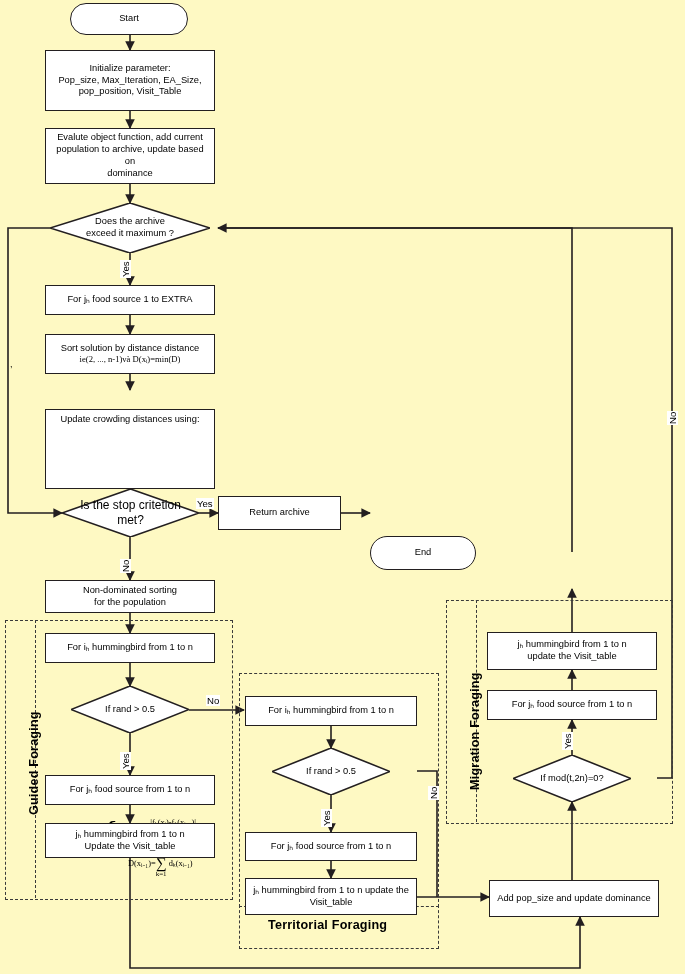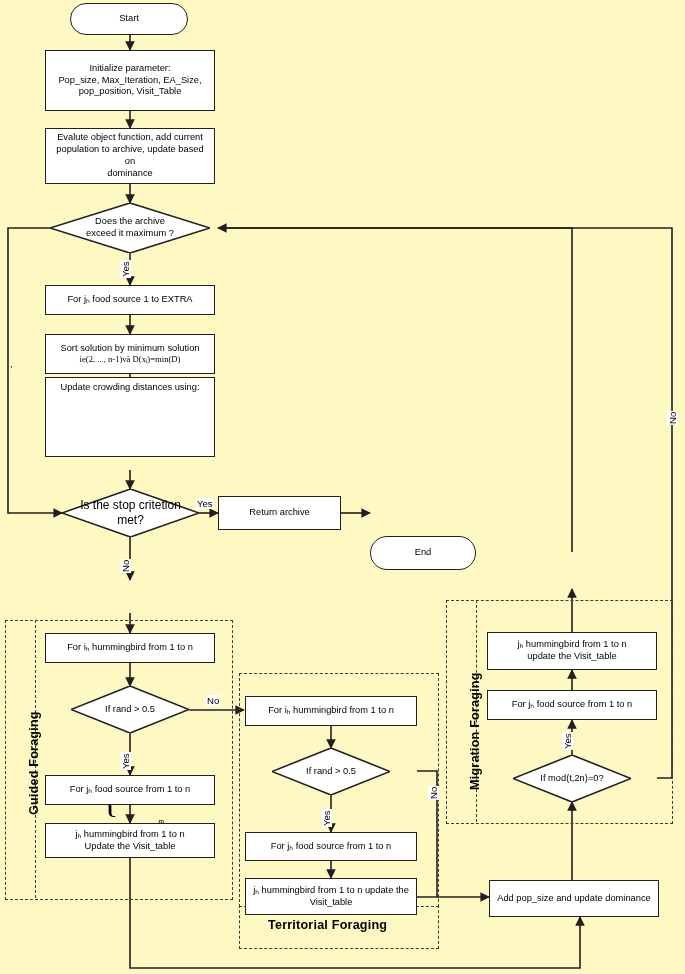"Sort solution by minimum solution" span.txt { text: minimum solution -> distance distance }
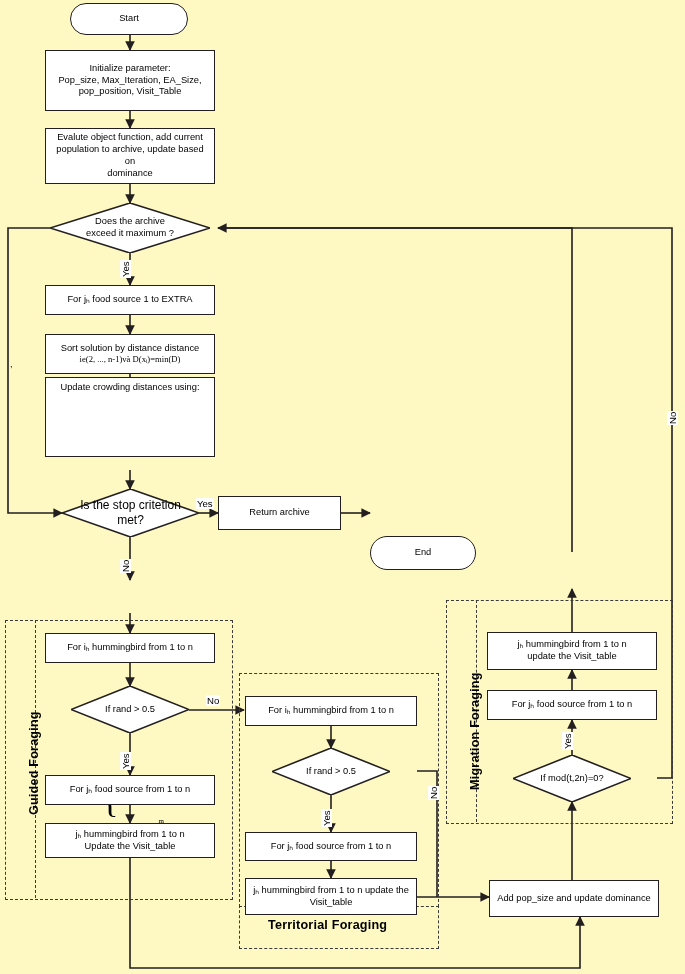"Update crowding distances using:" div.node { top: 377px -> 409px }
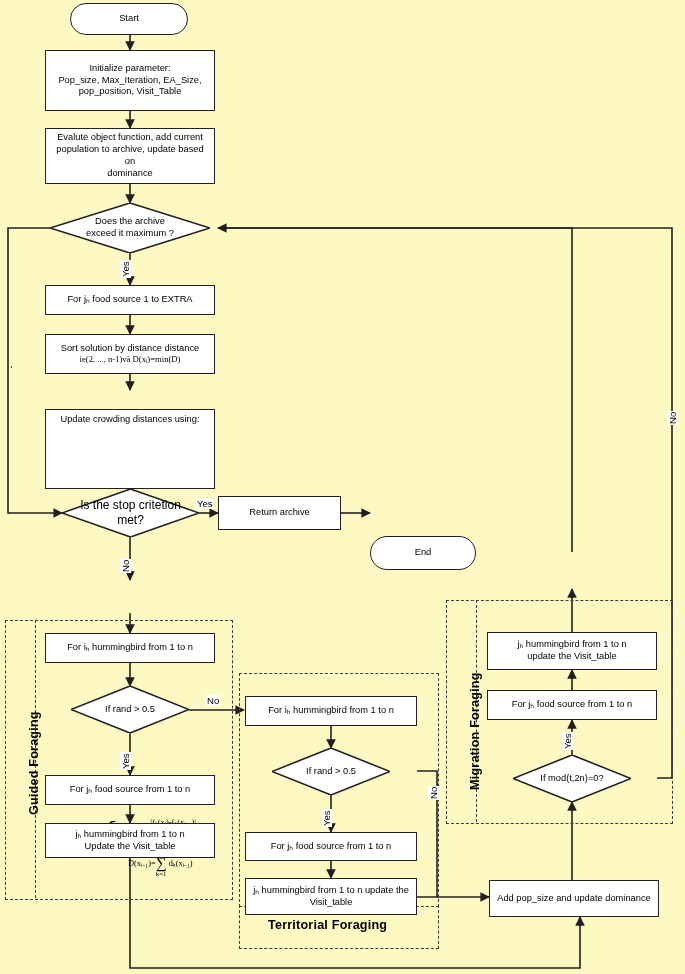"Non-dominated sorting" div.node { html: none -> <div> <span>Non-dominated sorting for the population</span> </div> }
